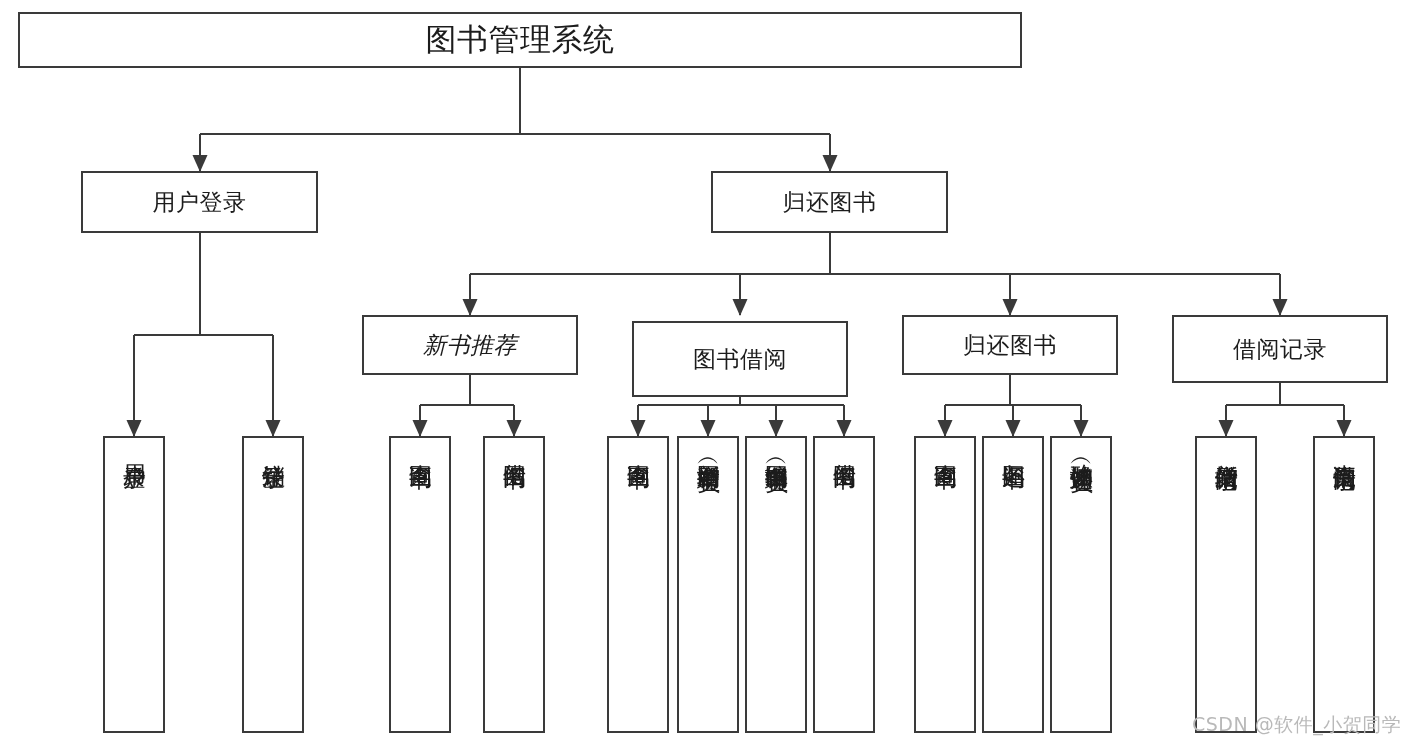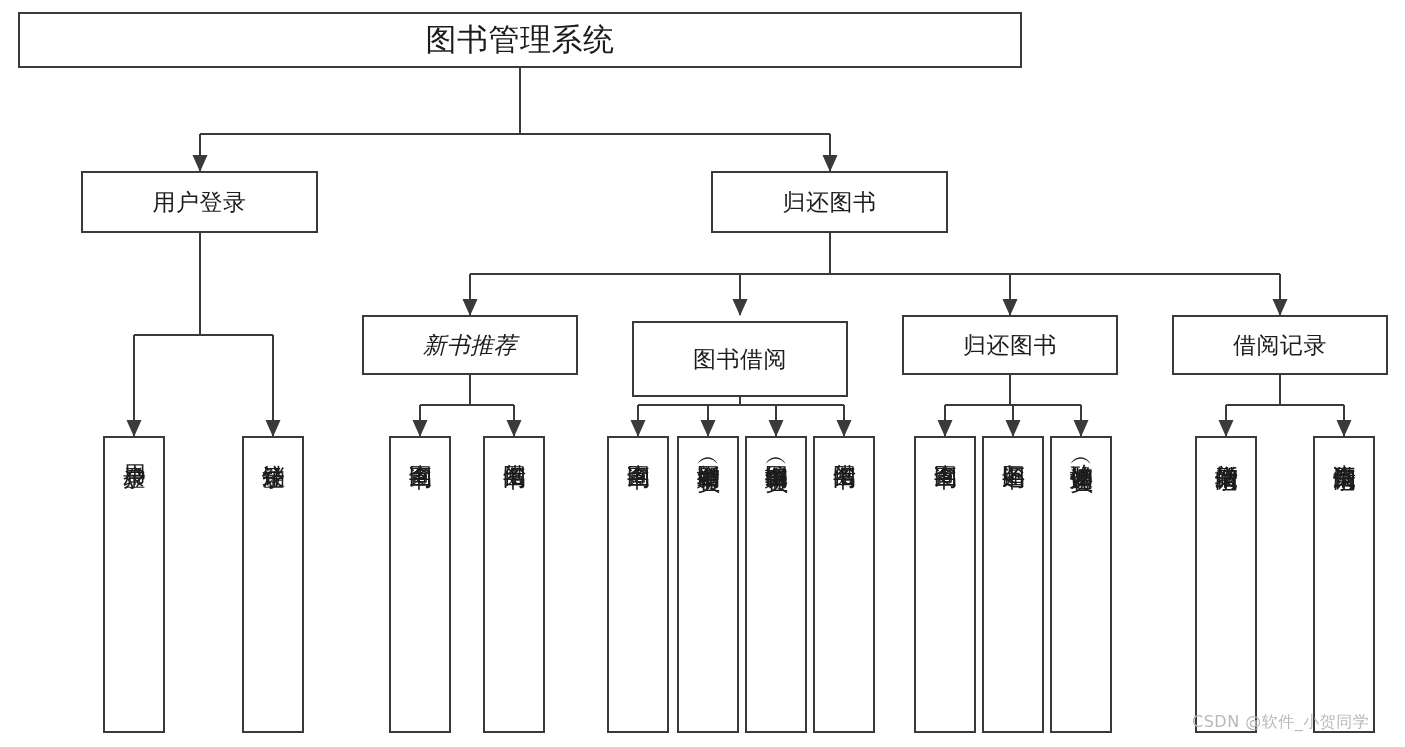"借阅记录" div.node { height: 60px -> 68px }
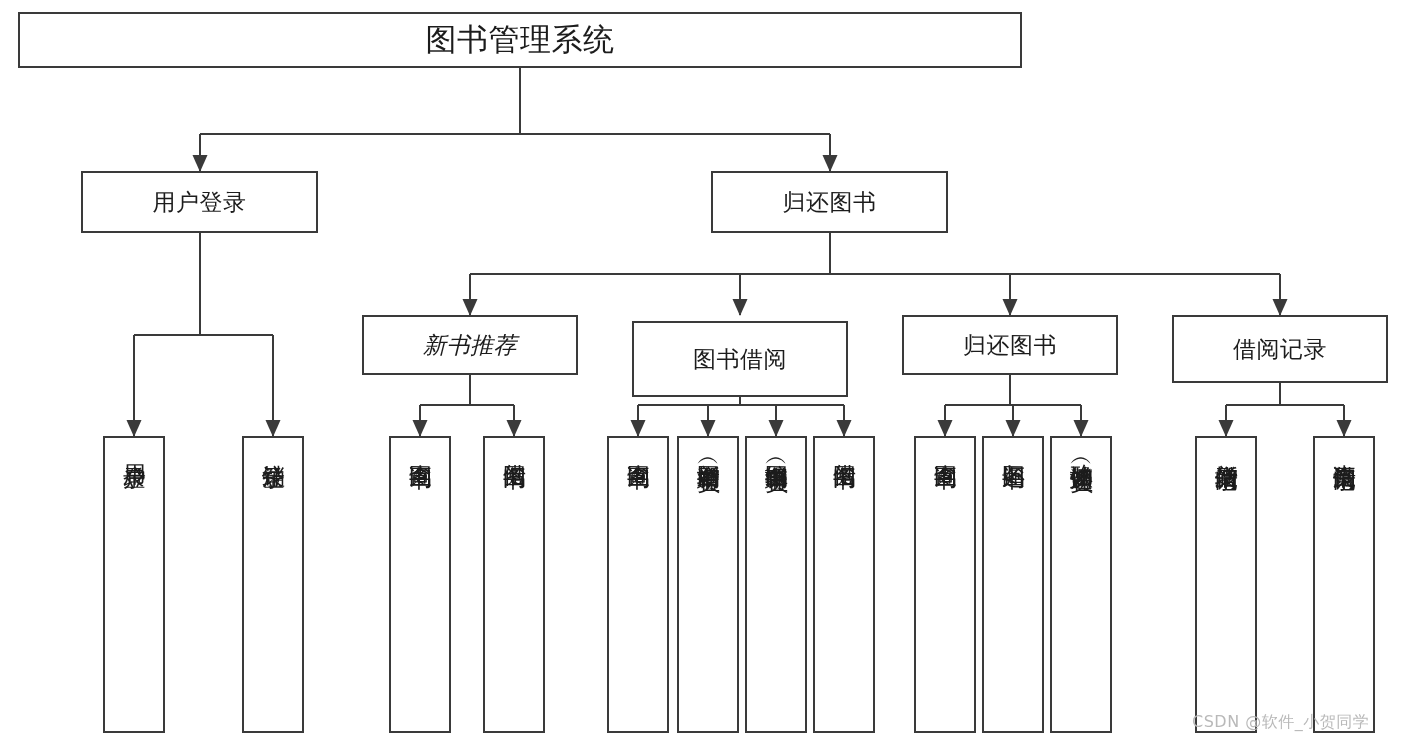"CSDN @软件_小贺同学" .watermark { font-size: 16px -> 19px }
